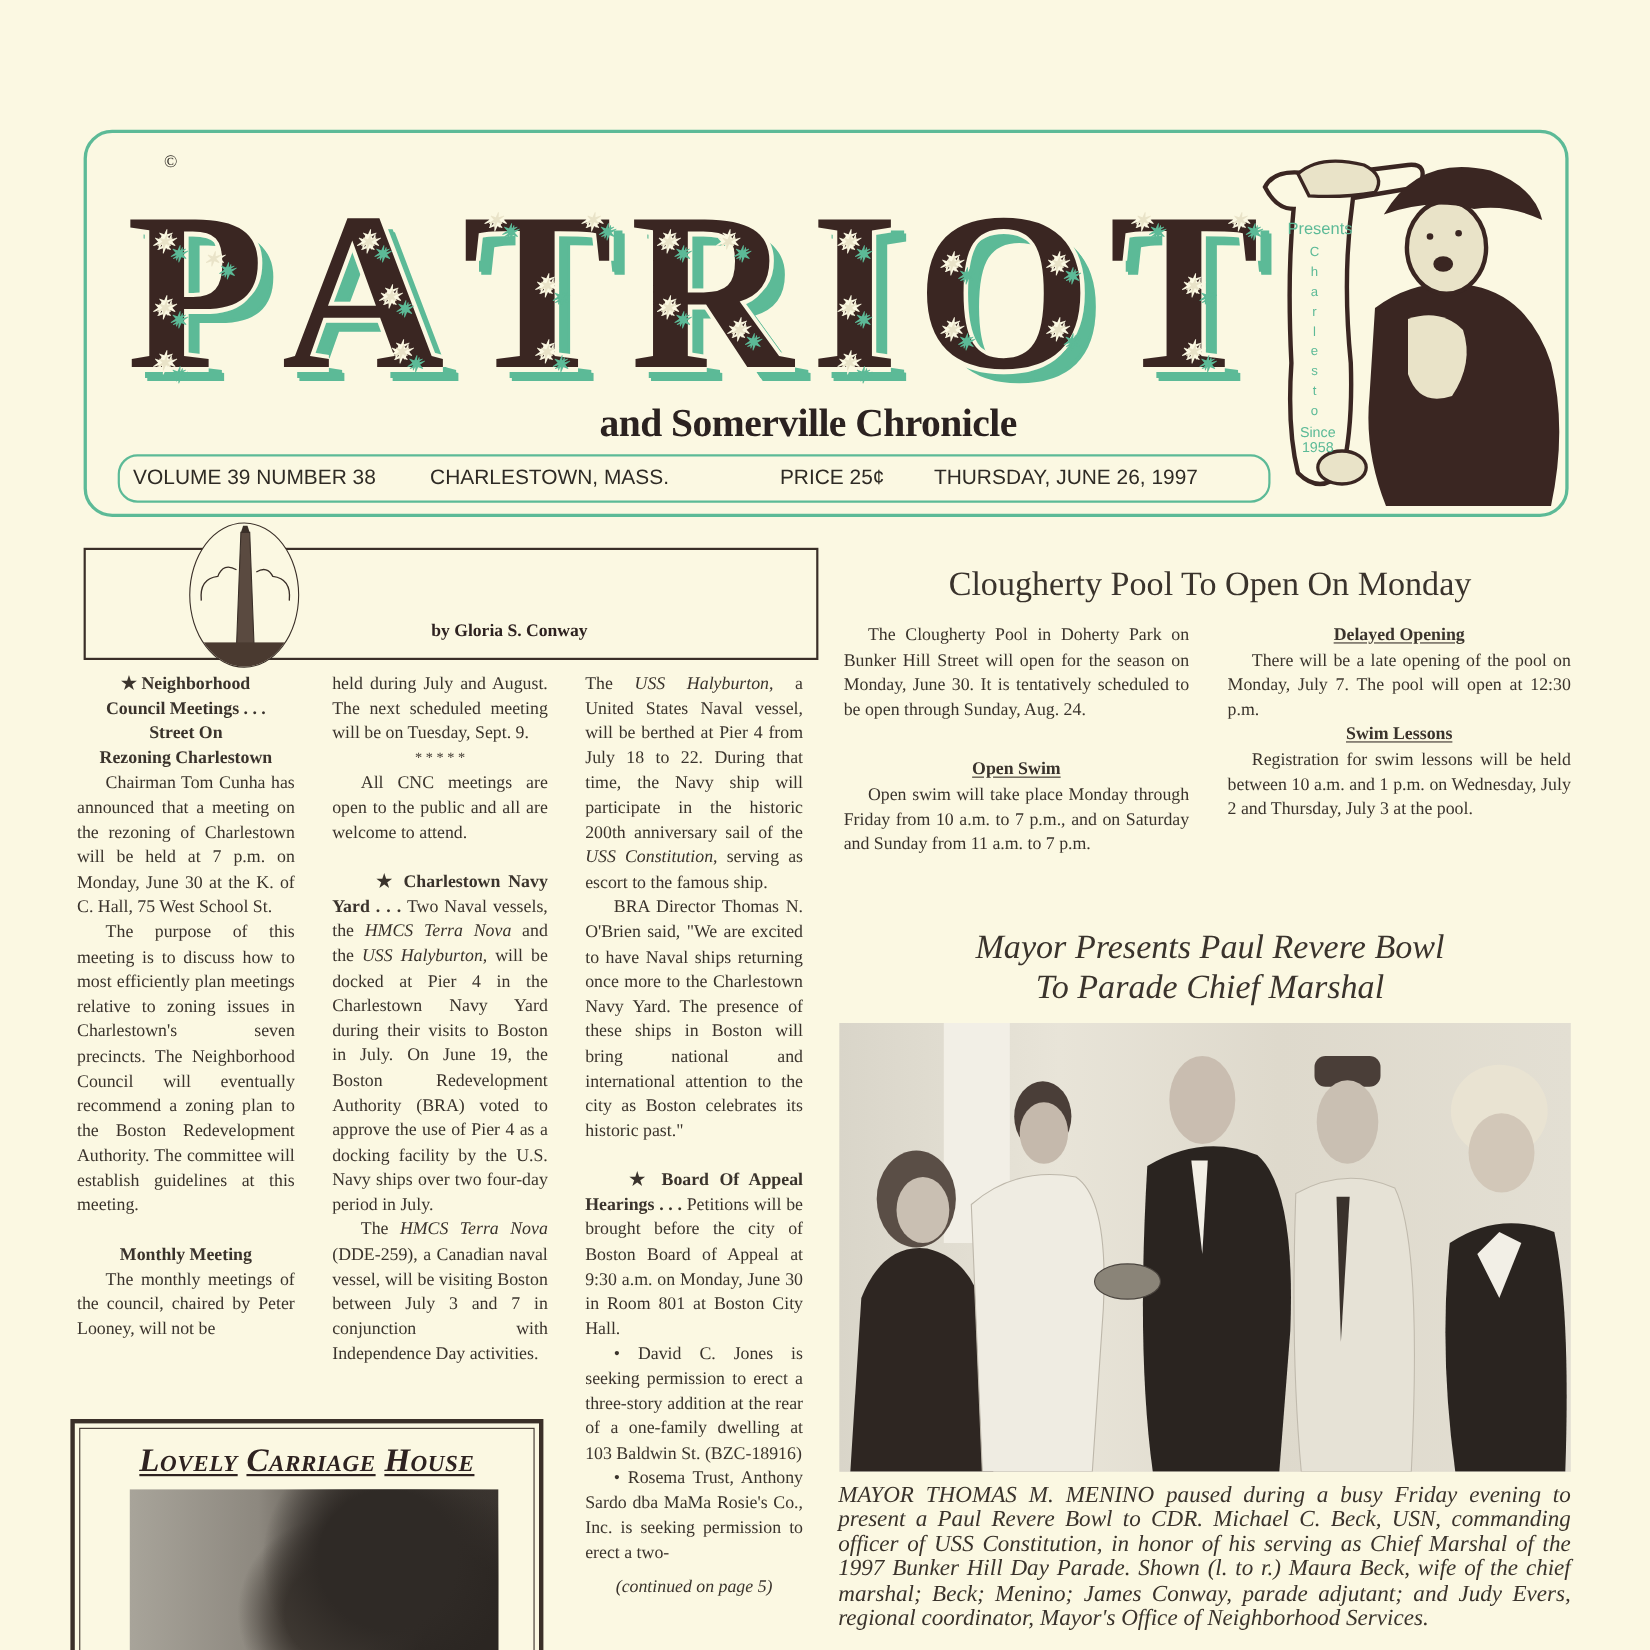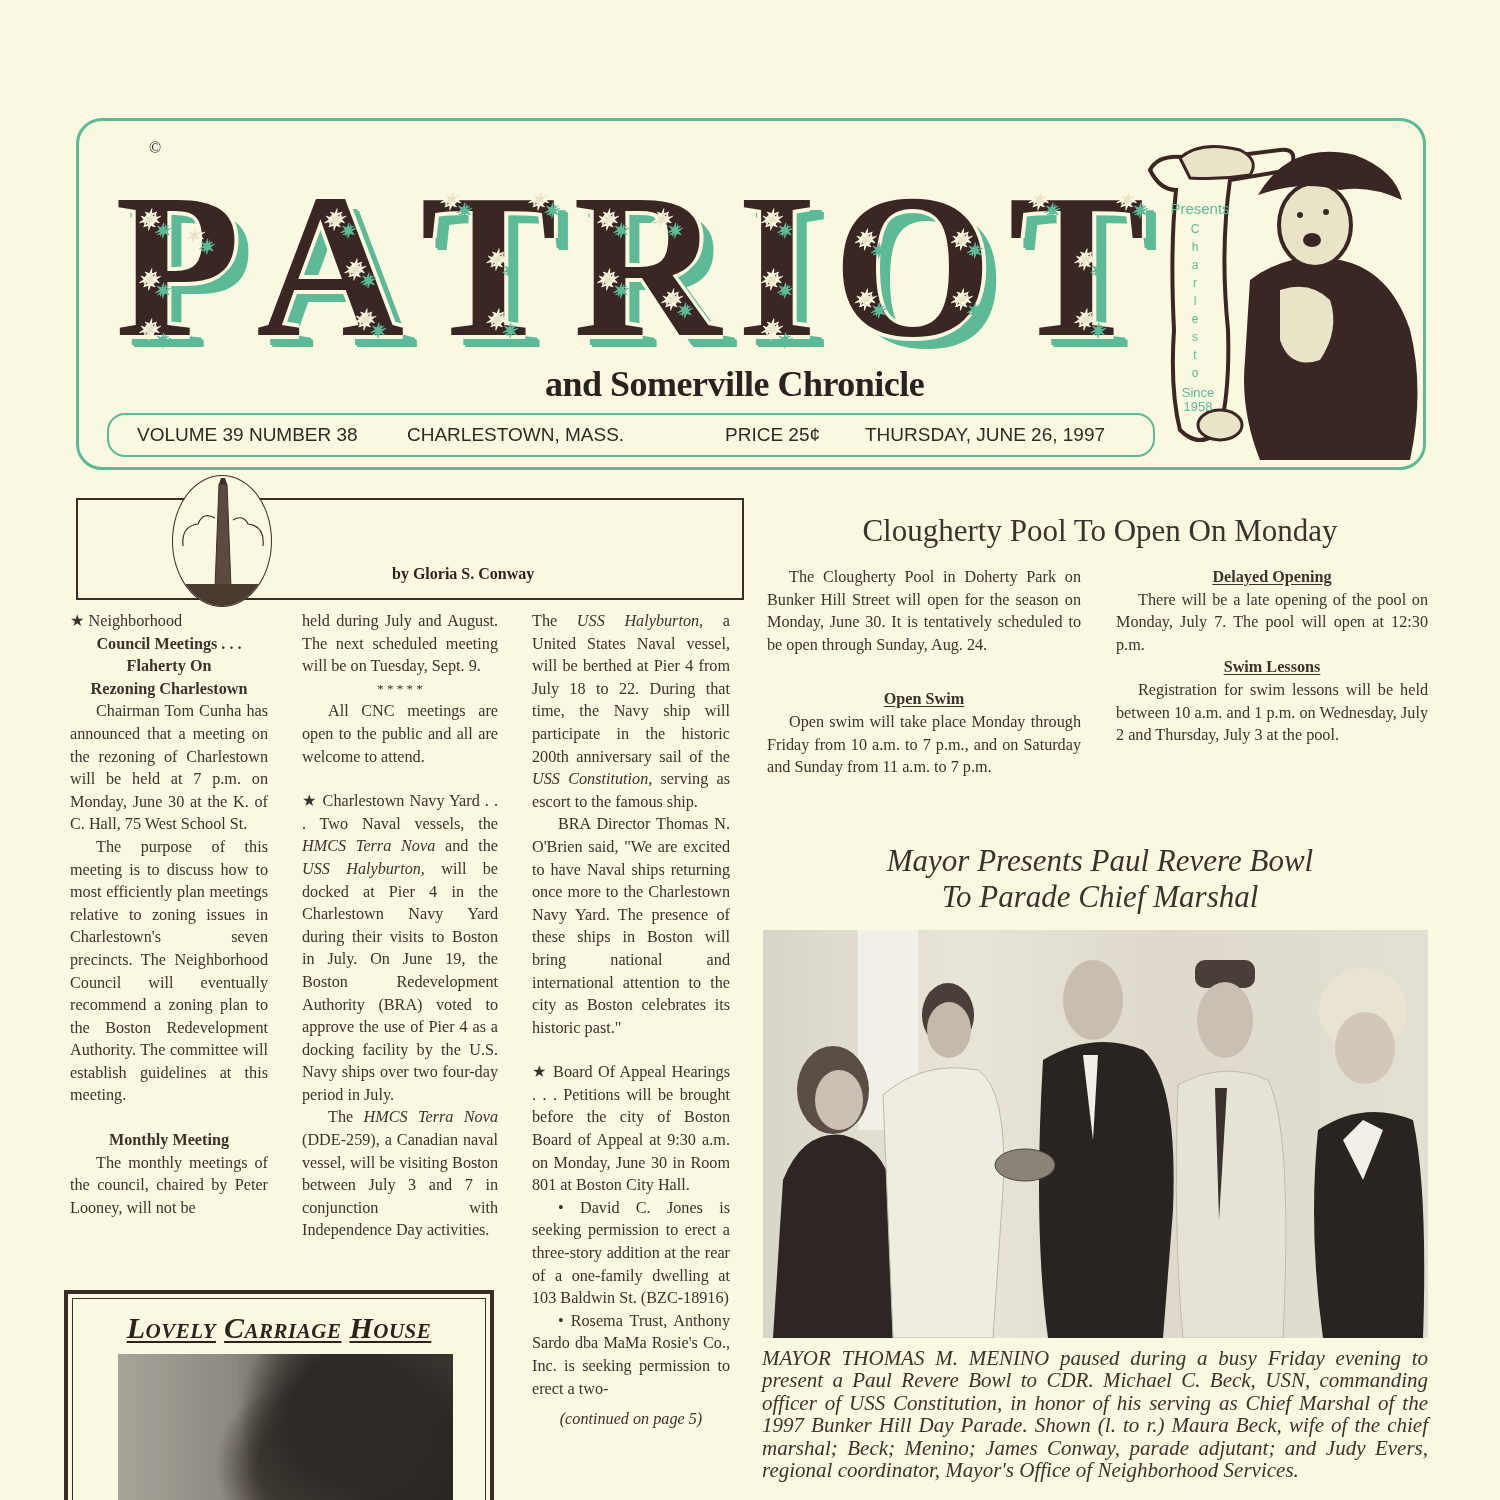"VOLUME 39 NUMBER 38" .infobar { padding-left: 28px -> 12px }
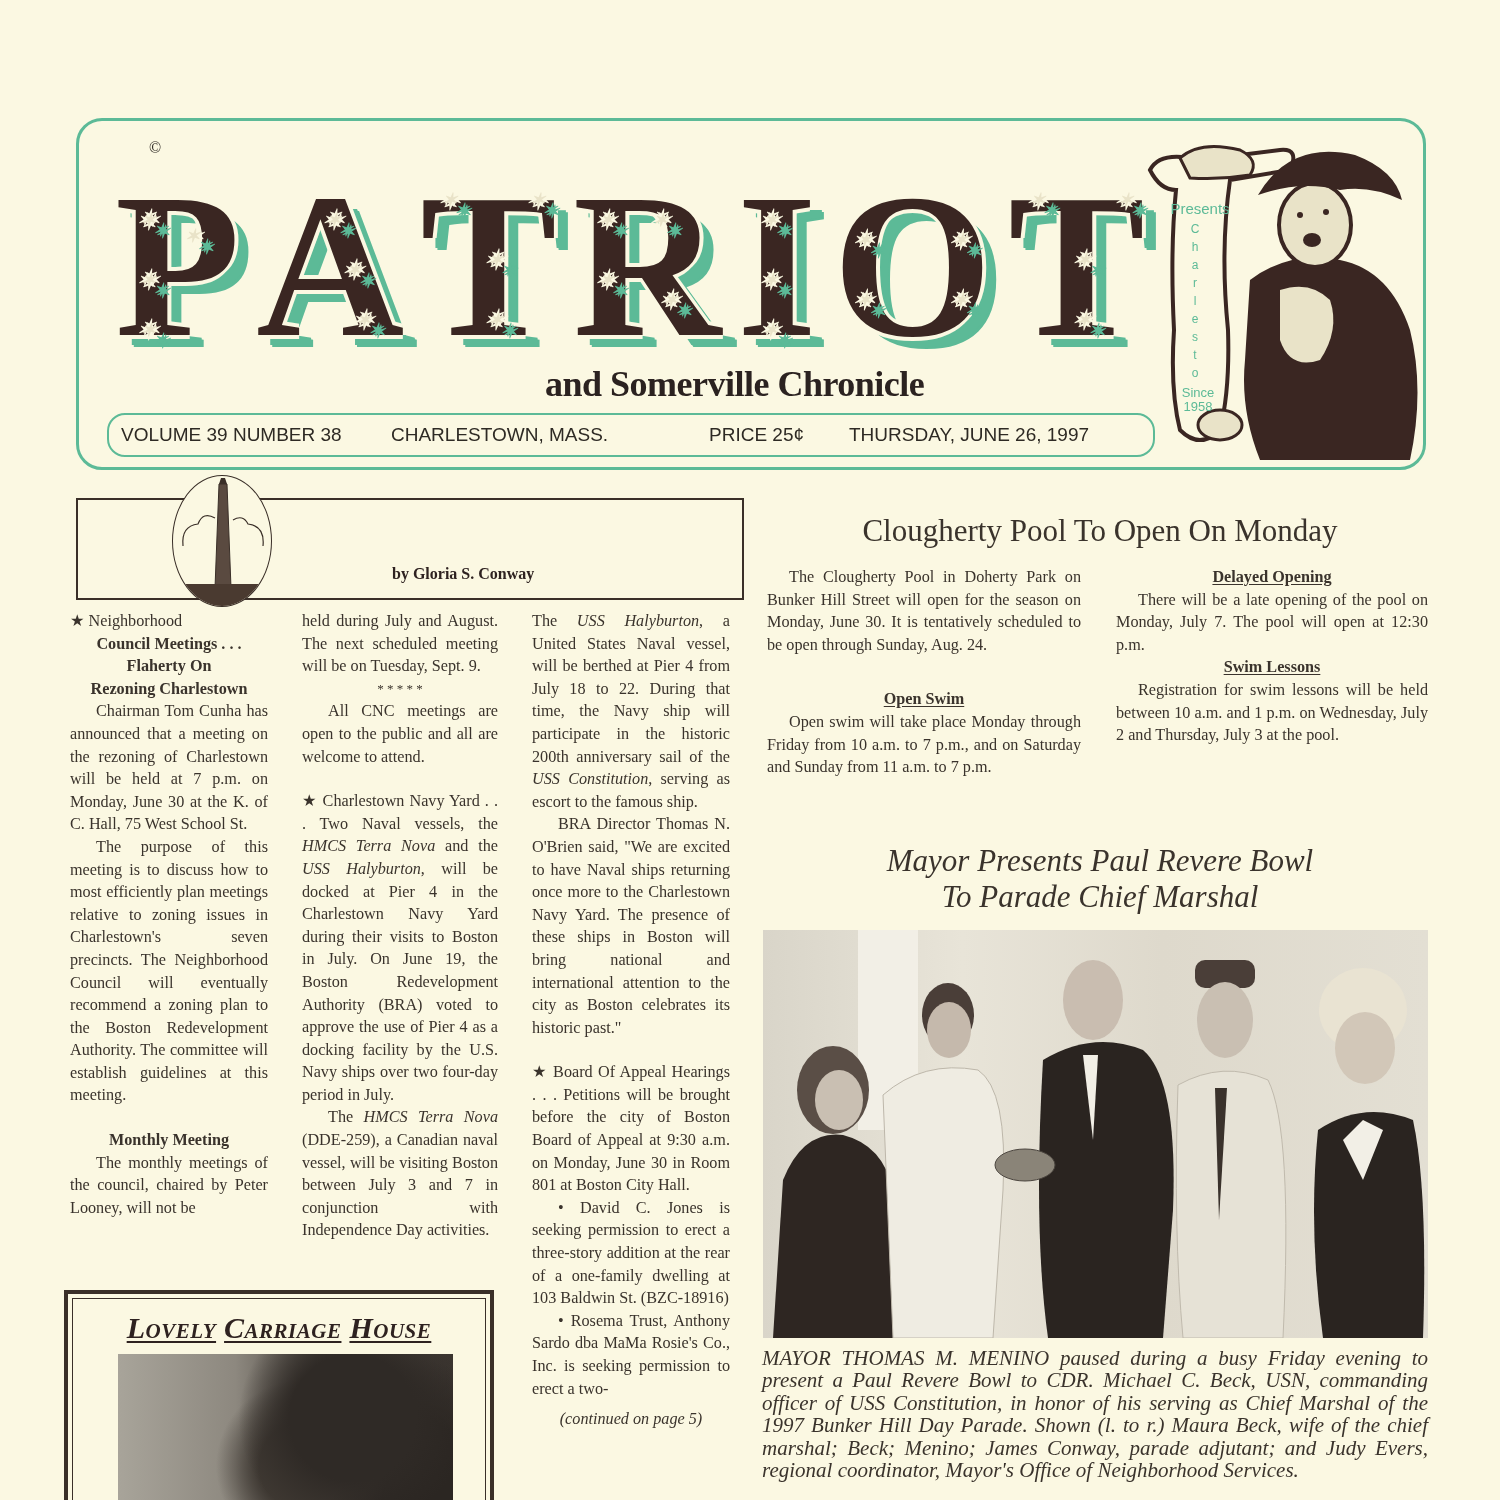"★ Neighborhood" .col .bold { font-weight: normal -> bold; margin-left: none -> 40px }
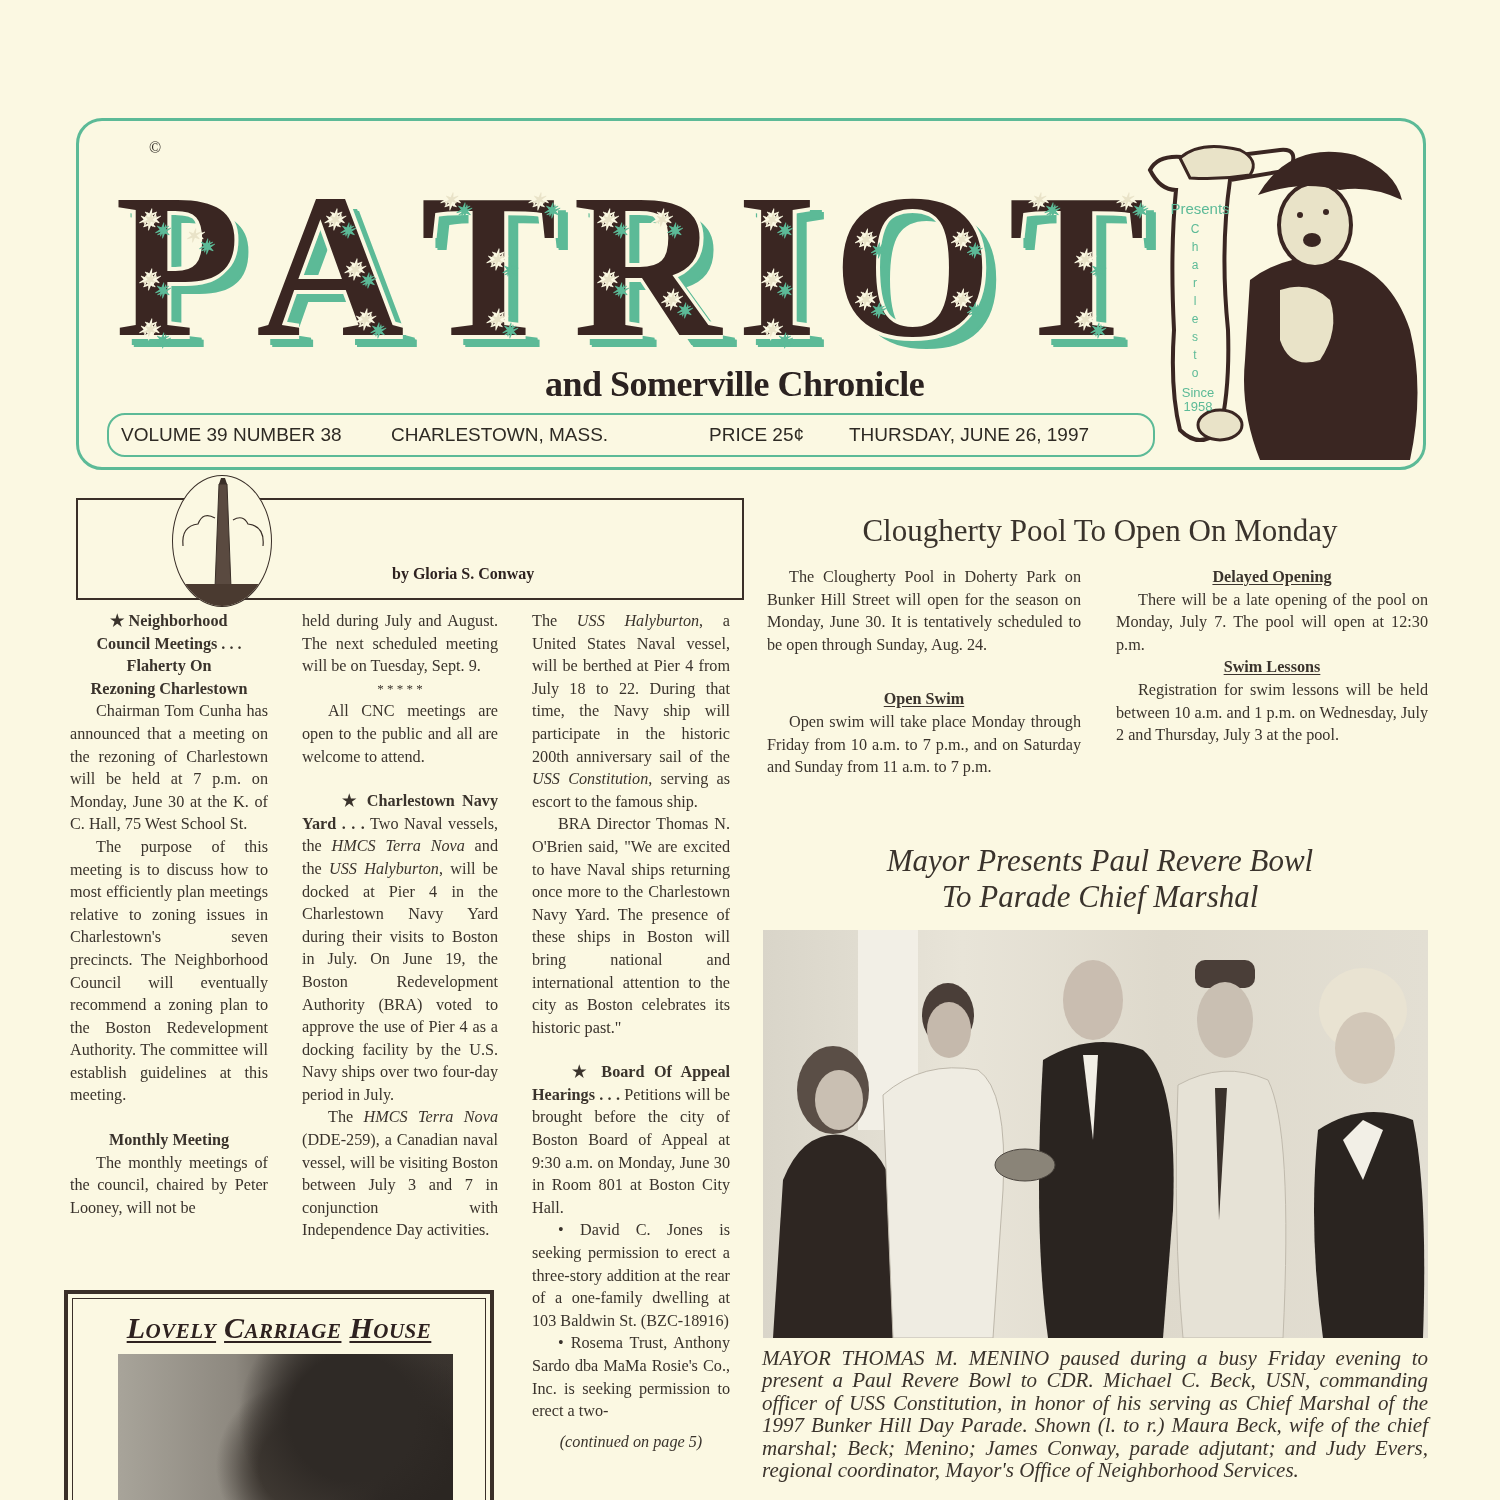"Flaherty On" div.head { text: Flaherty -> Street }
